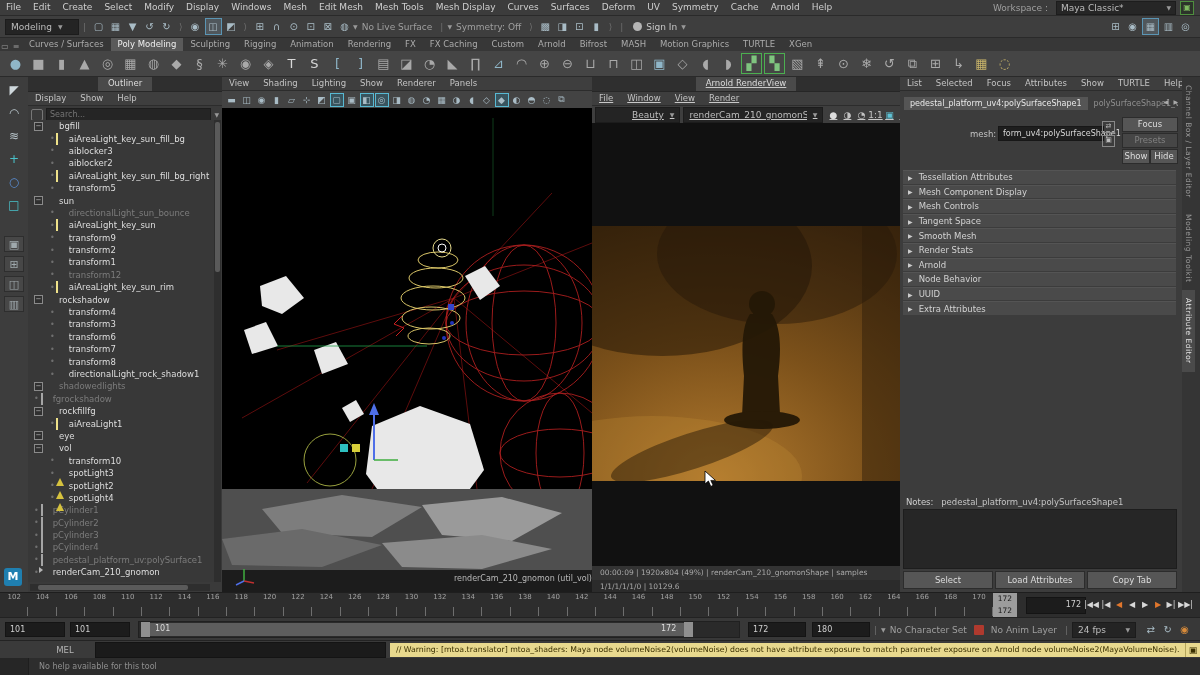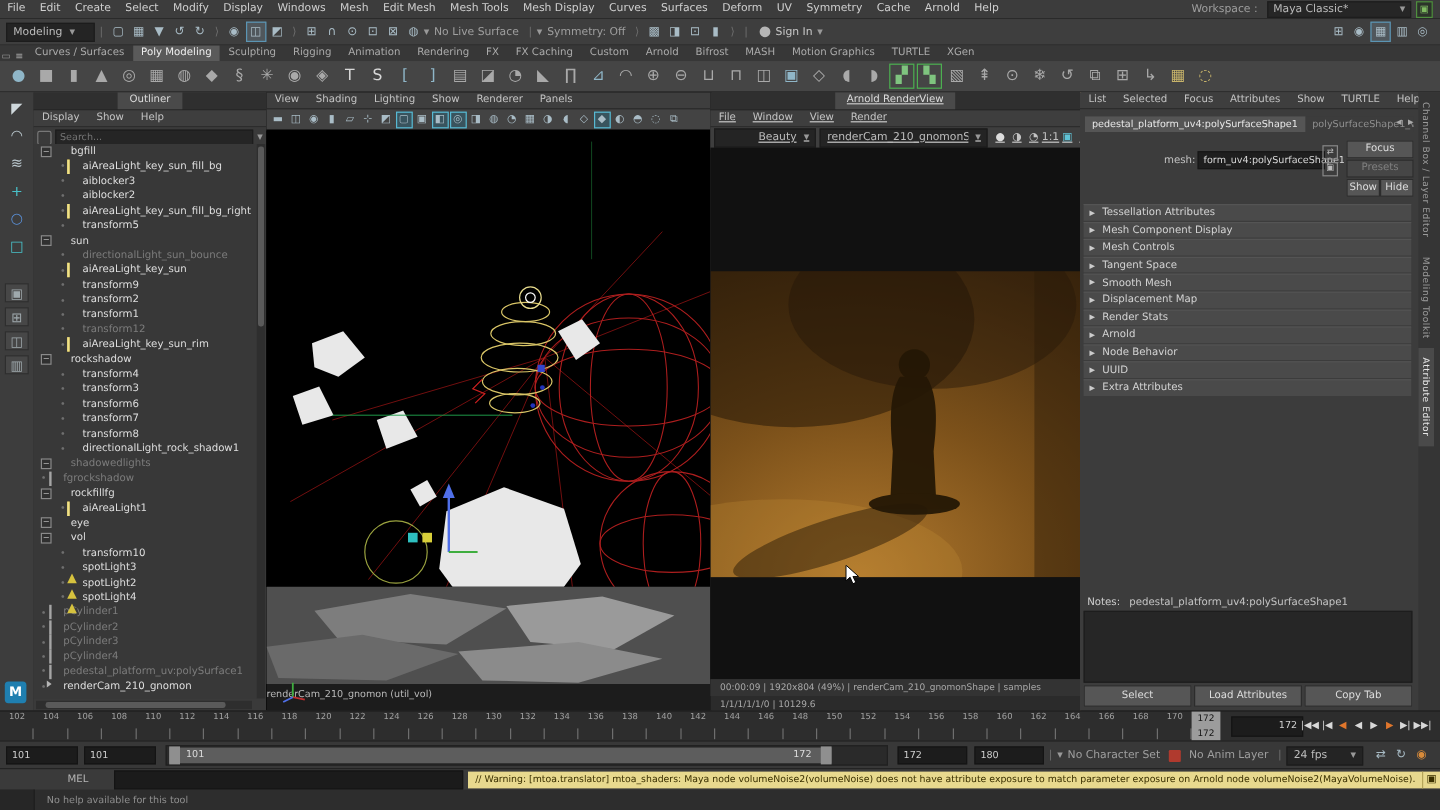"Displacement Map" div.aesection { html: <div> <span>▶</span> <span>Displacement Map</span> </div> -> none }
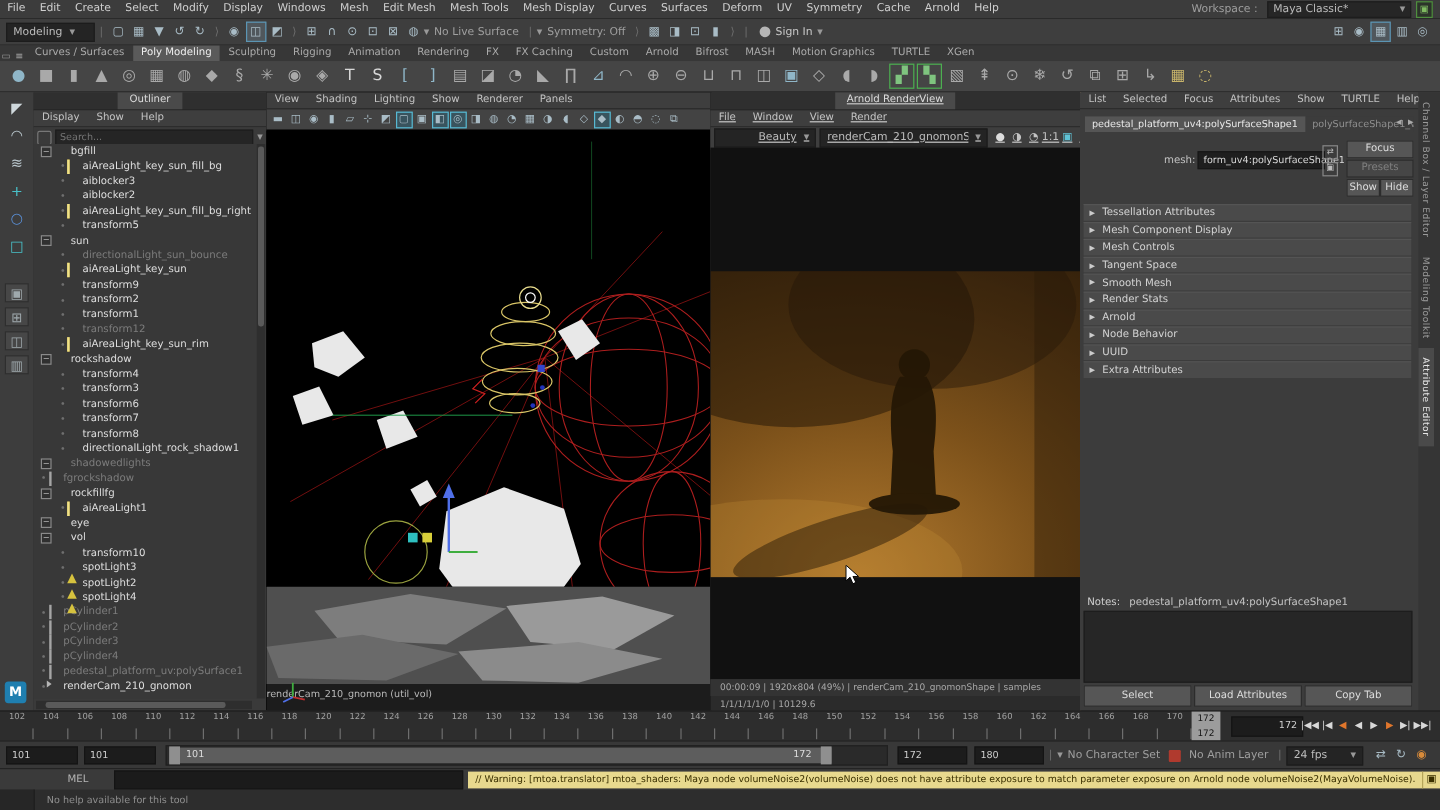"renderCam_210_gnomon (util_vol)" #vp-labelstrip { text-align: left -> right }
